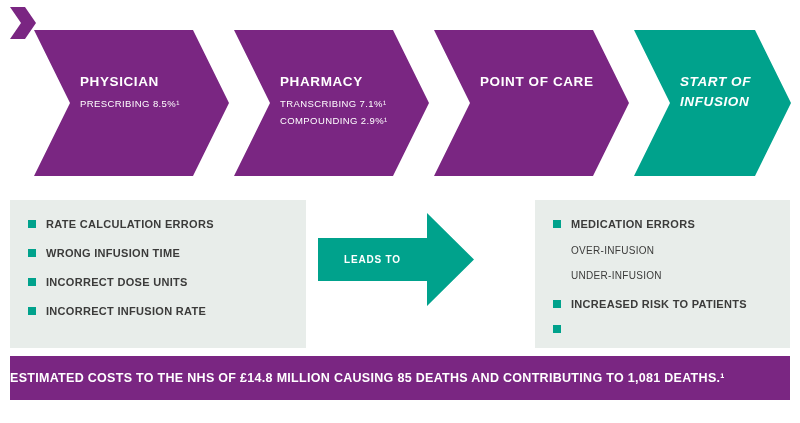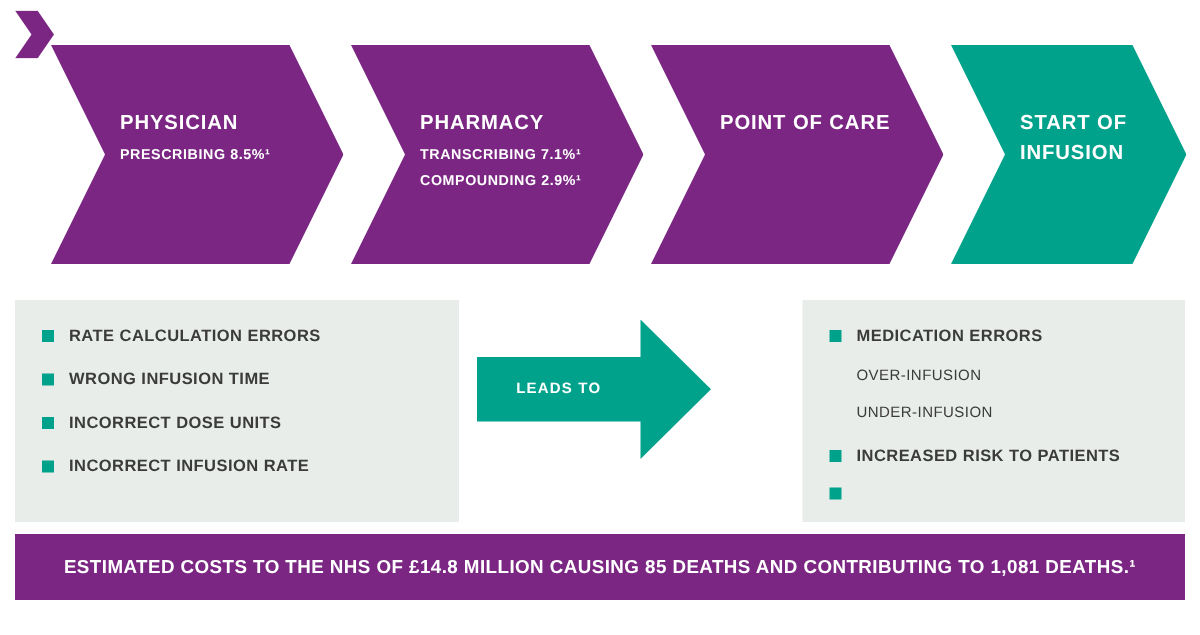"START OF" .chevron.teal { font-style: none -> italic }
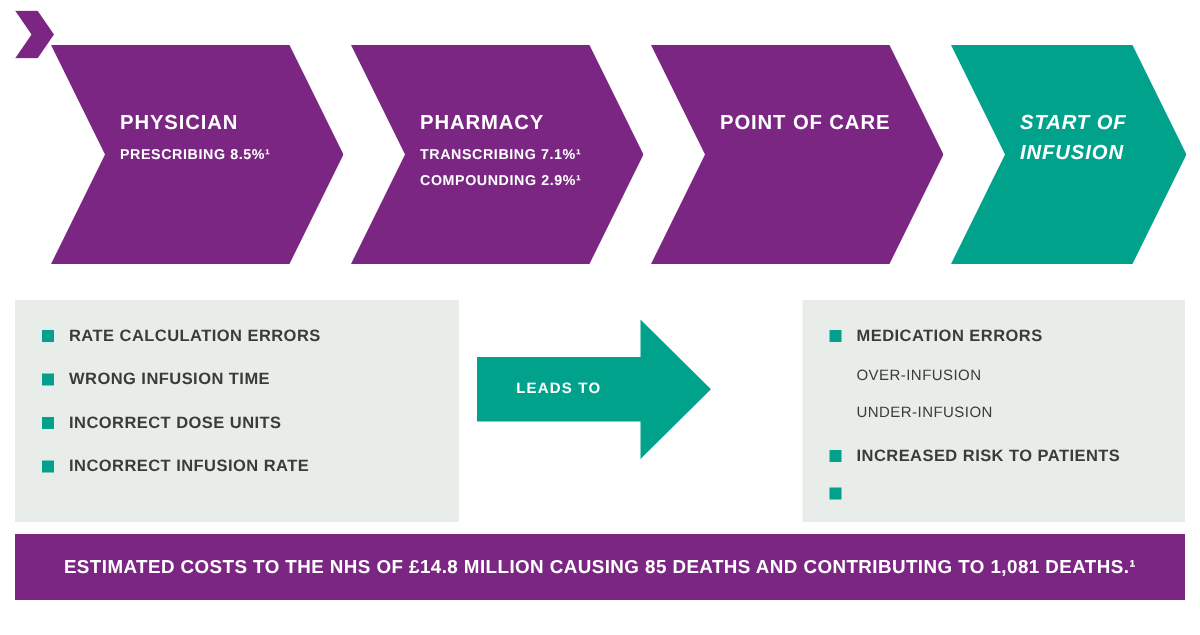"PRESCRIBING 8.5%¹" .chev-sub { font-weight: 700 -> 400 }
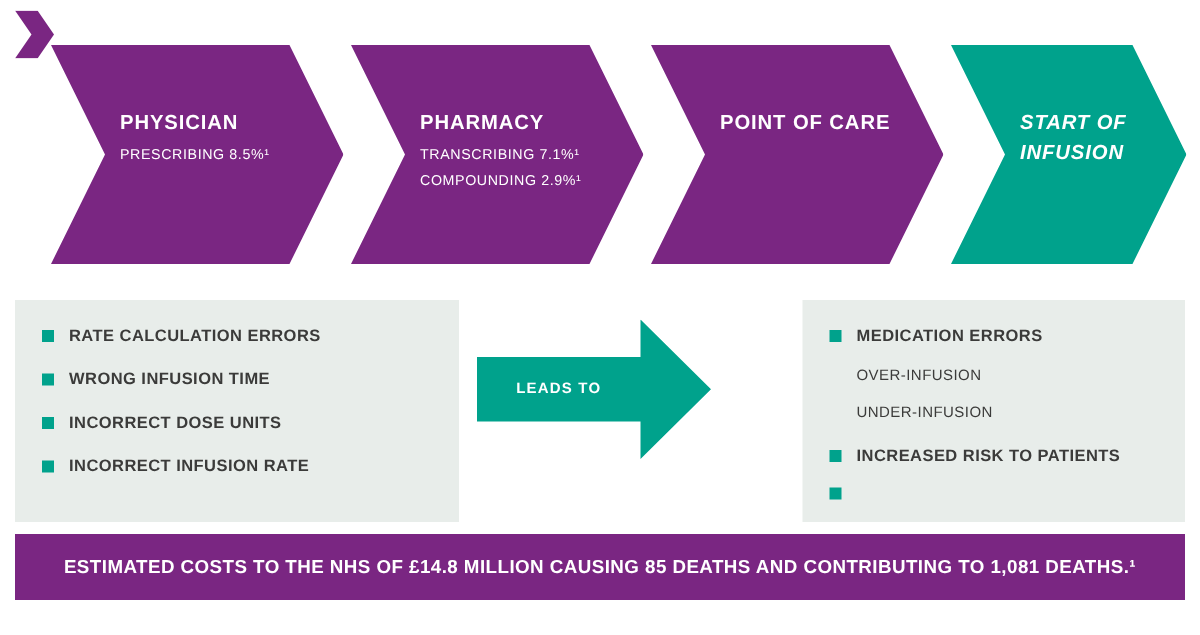"ESTIMATED COSTS TO THE NHS" .banner { justify-content: center -> flex-start }
